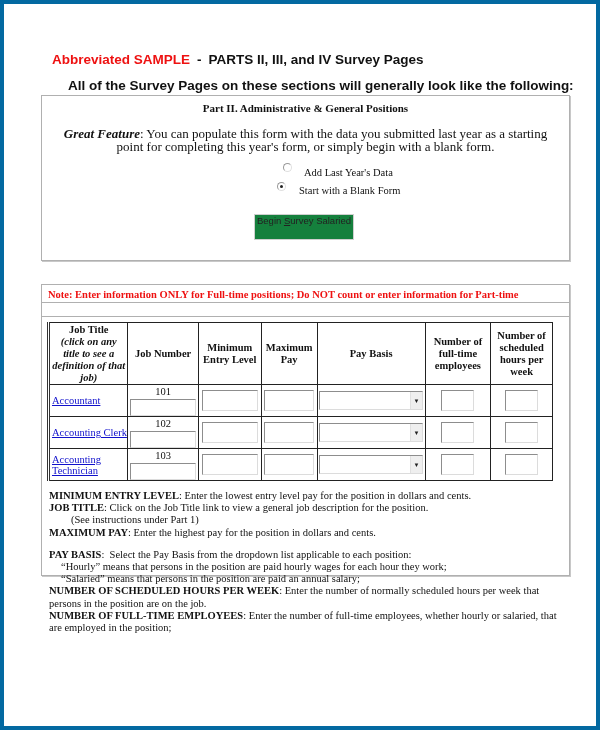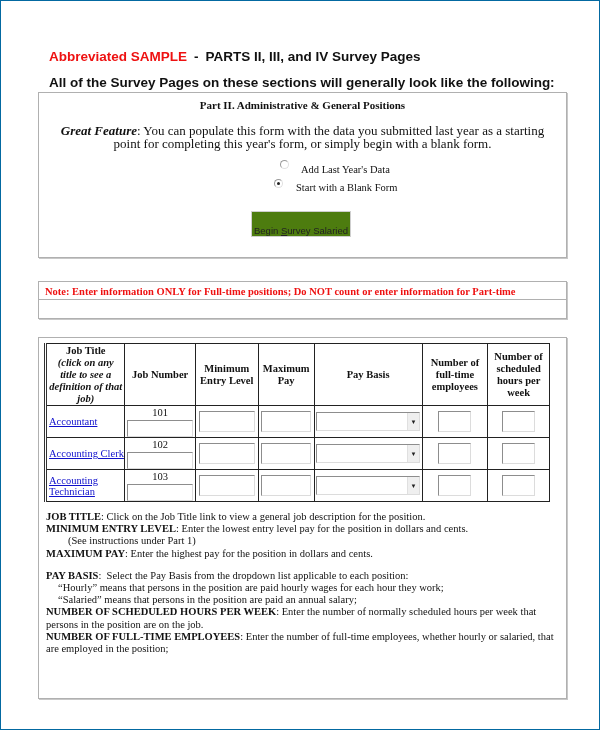"Abbreviated SAMPLE - PARTS II," .page-frame { border: 1px solid #0369a1 -> 4px solid #0369a1 }
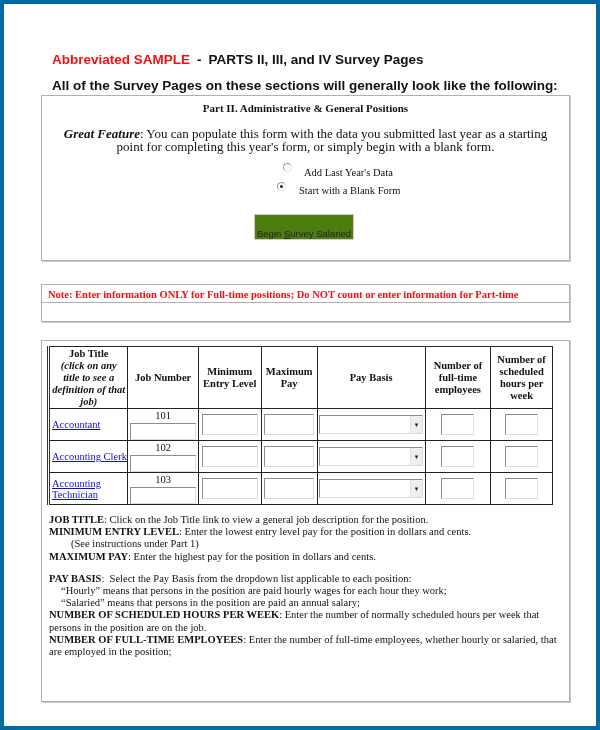"All of the Survey Pages" .heading-2 { left: 48px -> 64px }
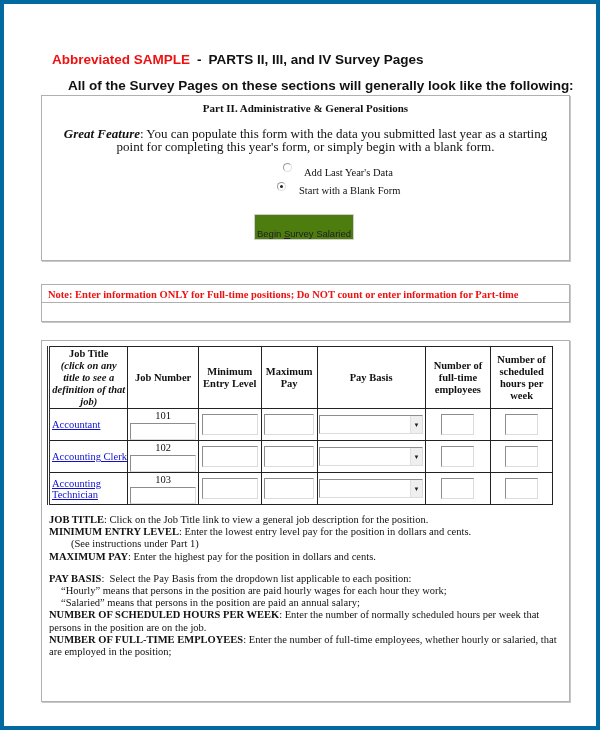"Begin" .begin-button { align-items: flex-end -> flex-start; background: #4d7c0f -> #15803d }
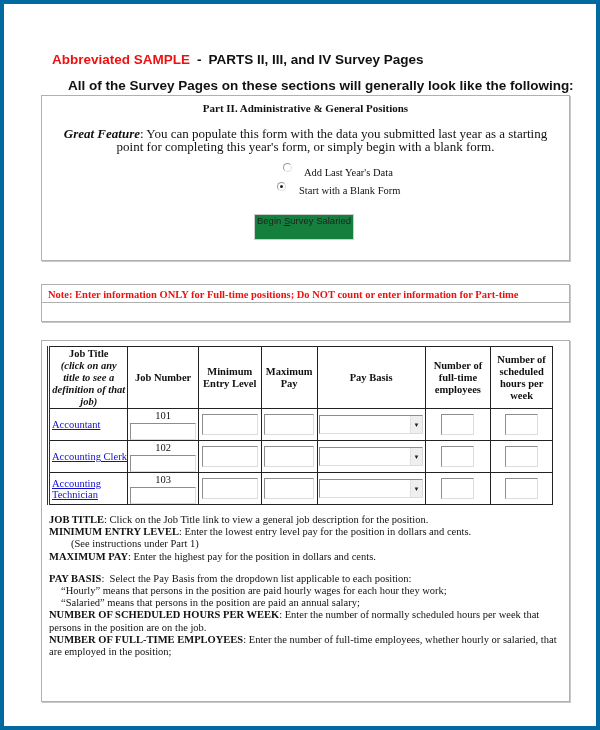"Job Title" .panel-main { height: 362px -> 260px; top: 336px -> 312px }
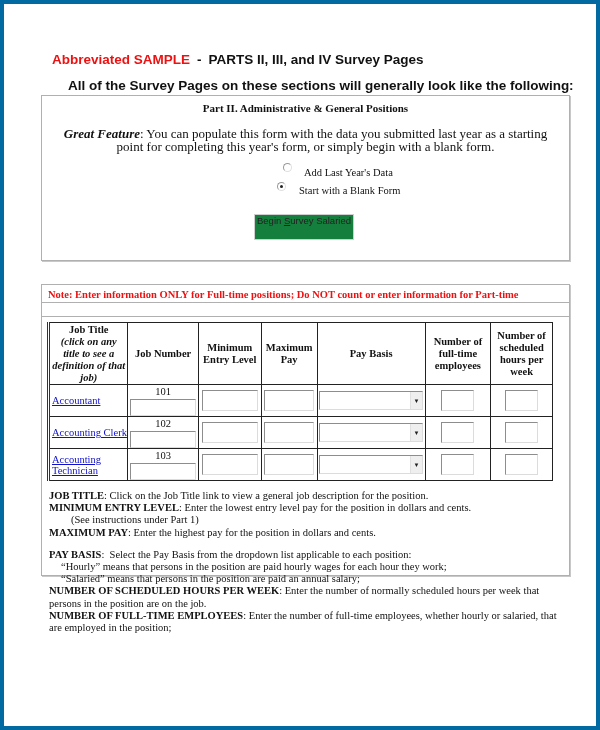"JOB TITLE: Click on the" div { order: before "MINIMUM ENTRY LEVEL: Enter the" -> after "MINIMUM ENTRY LEVEL: Enter the" }
